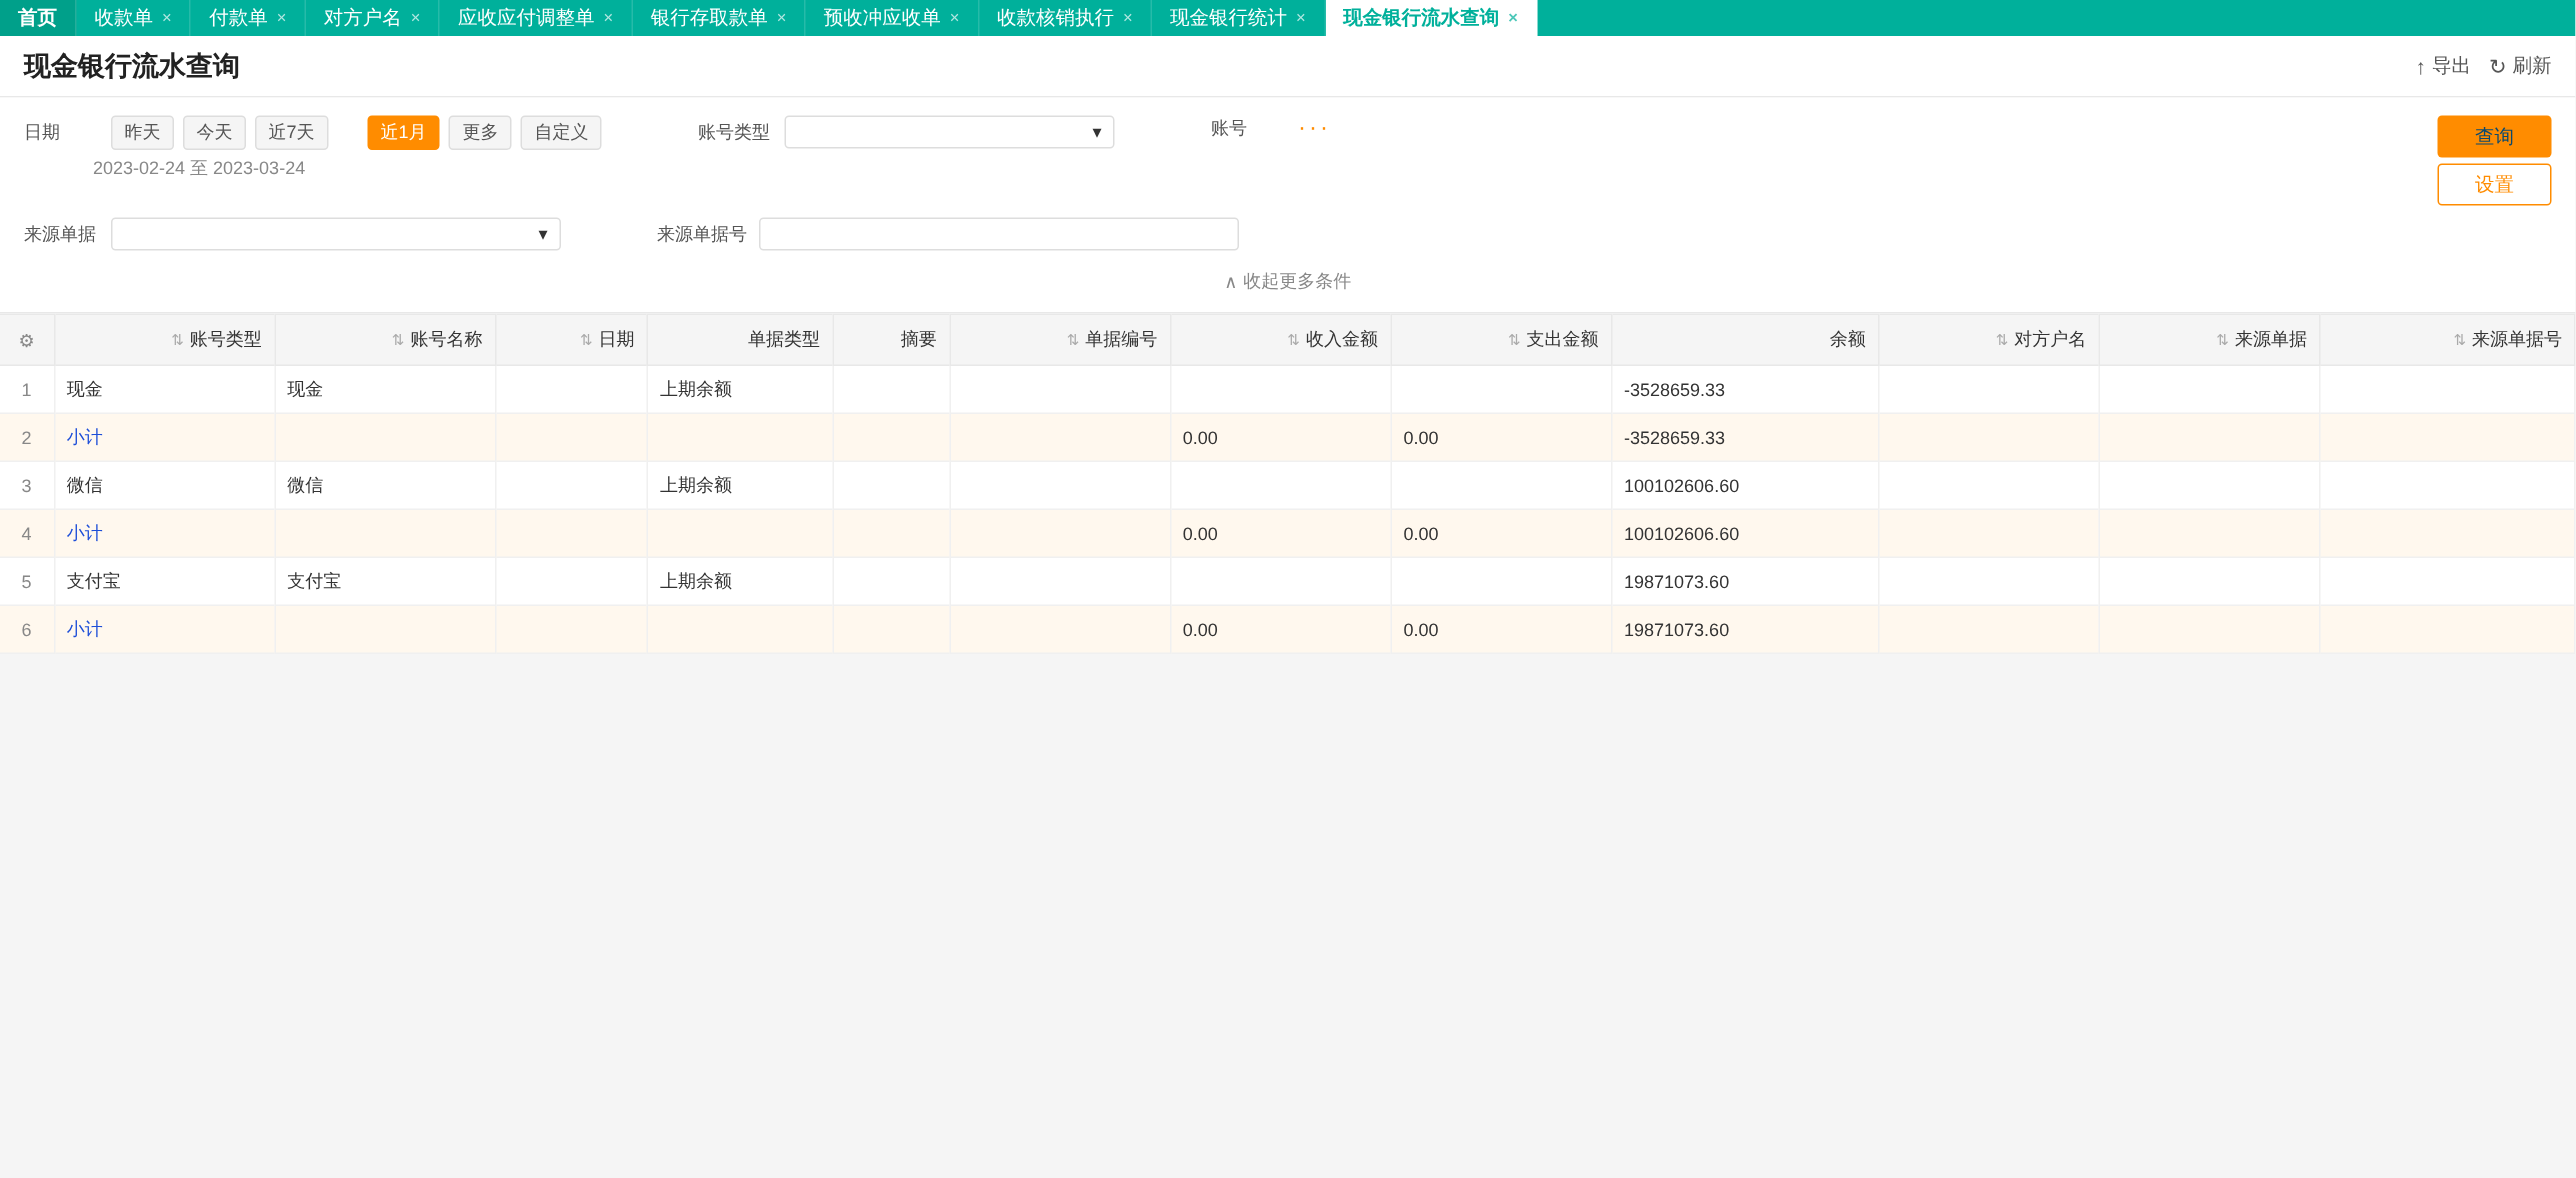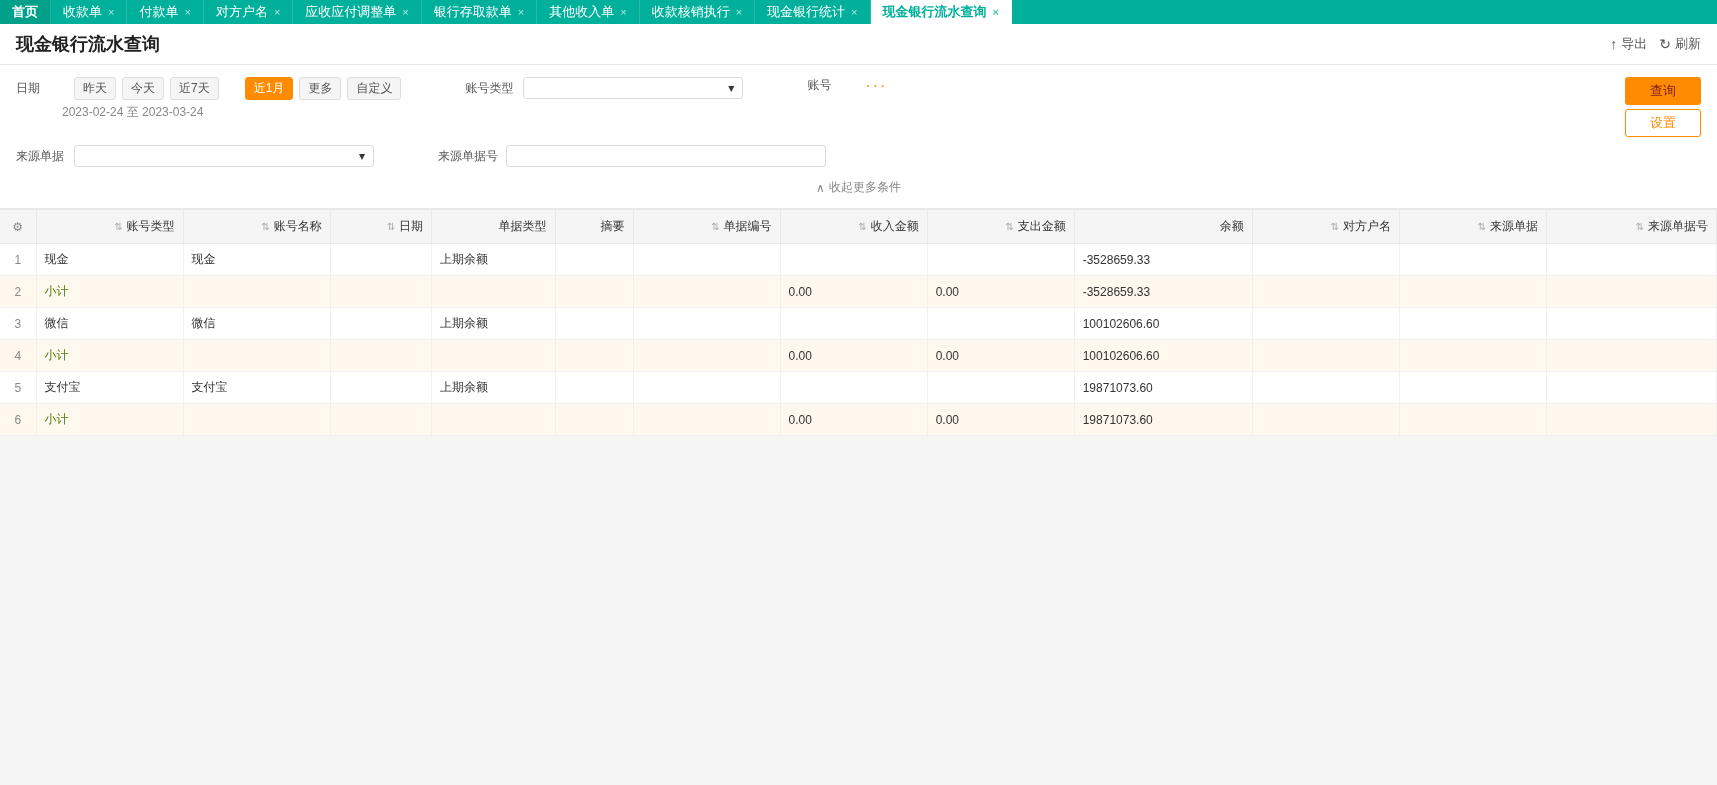"其他收入单" span { text: 其他收入 -> 预收冲应收 }
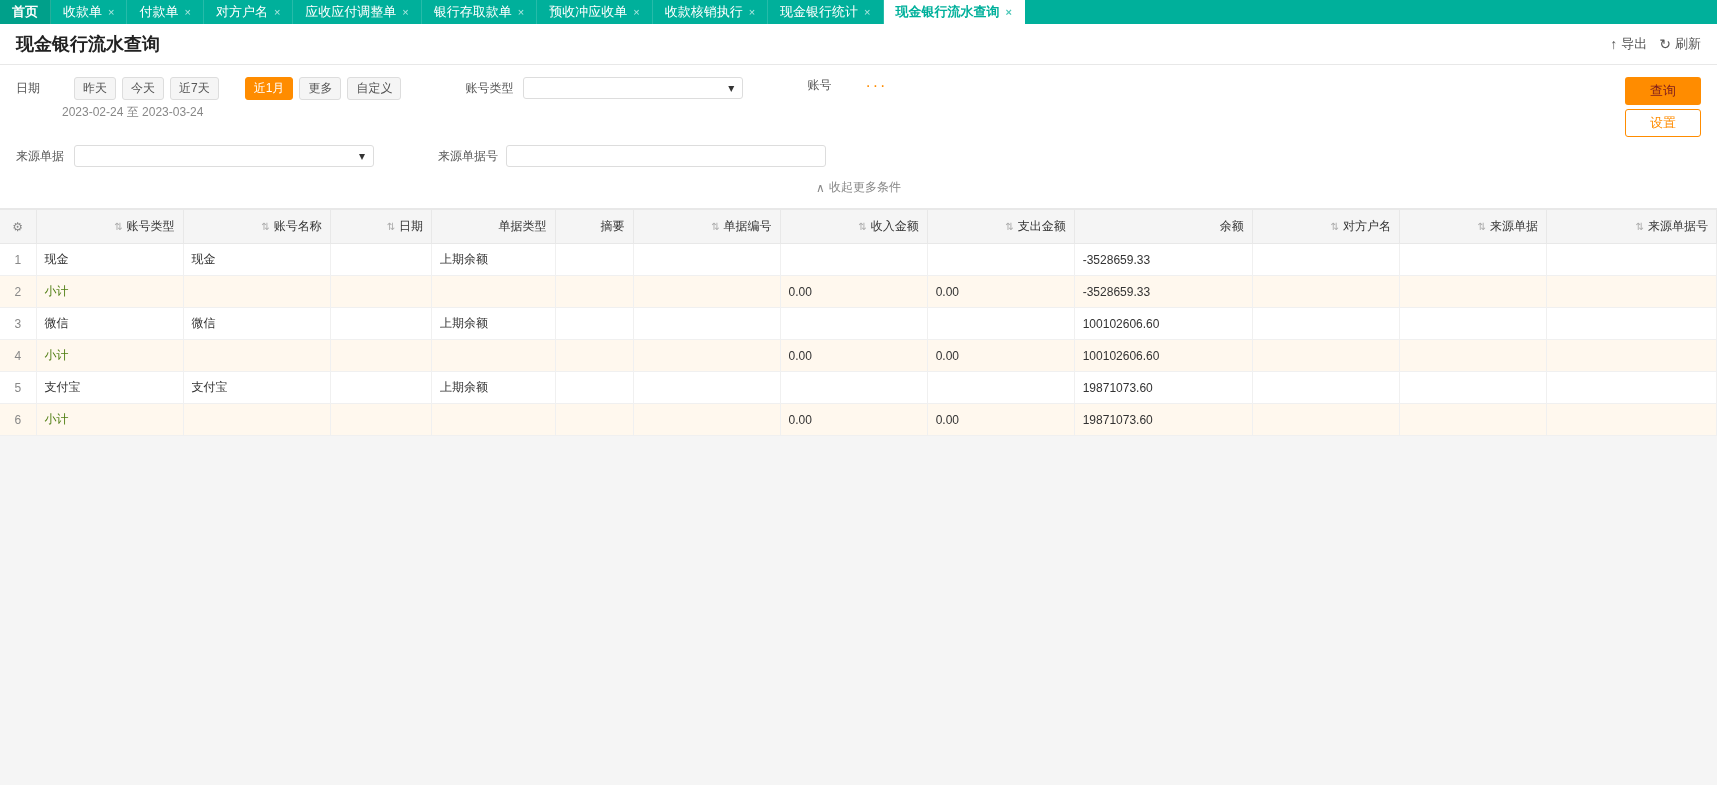"查询" .query-btn { color: #7f1d1d -> #0c4a6e }
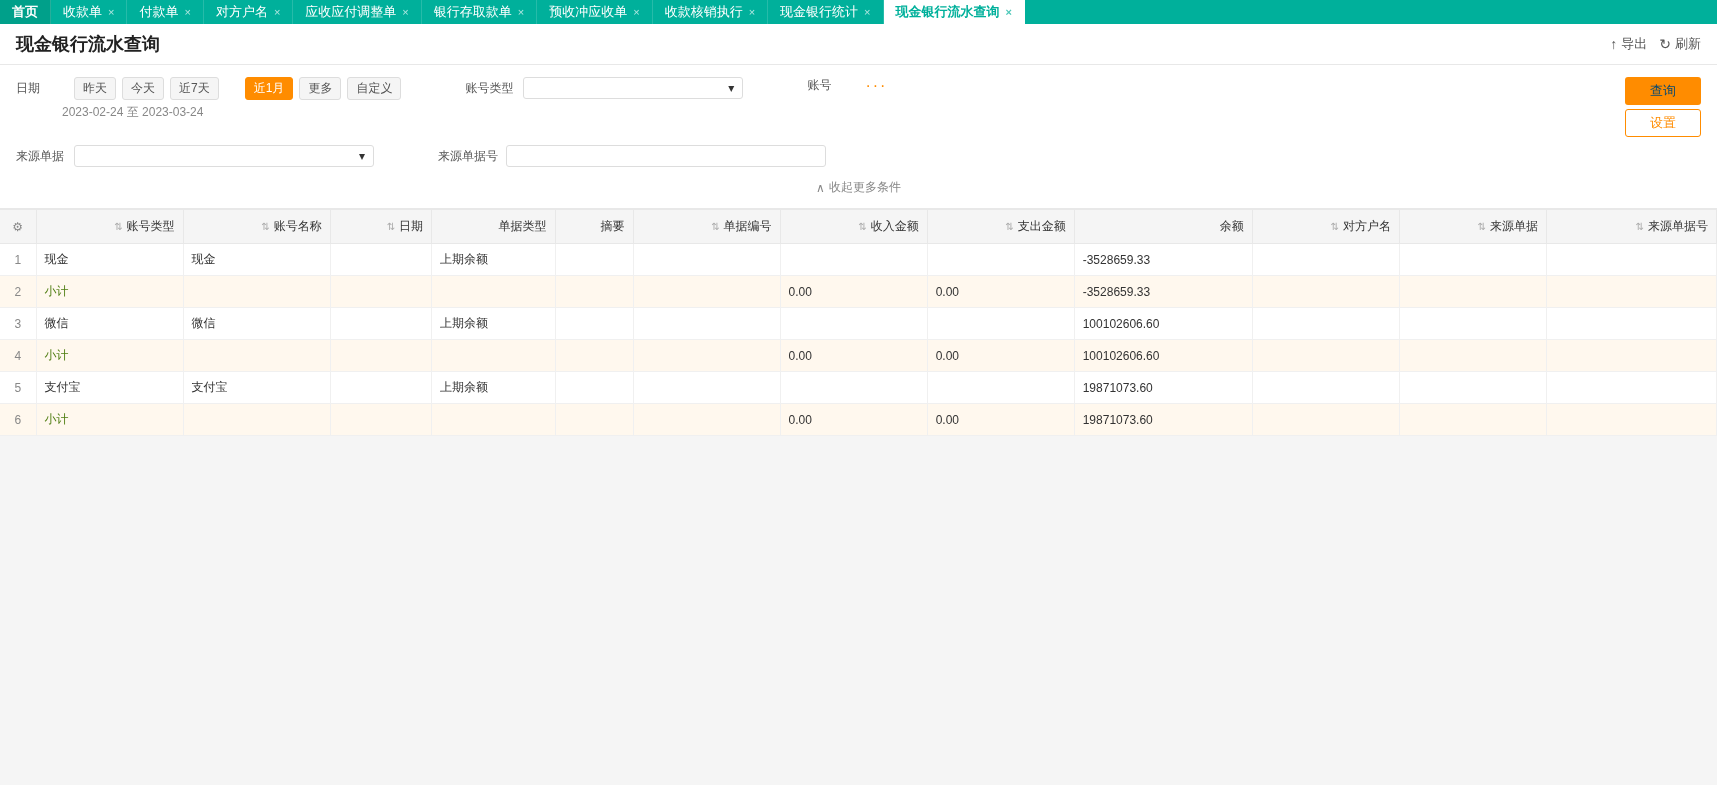"小计" tbody td.orange { color: #4d7c0f -> #1d4ed8 }
